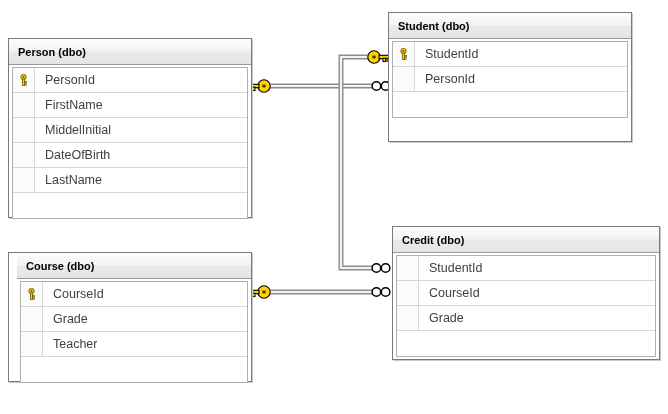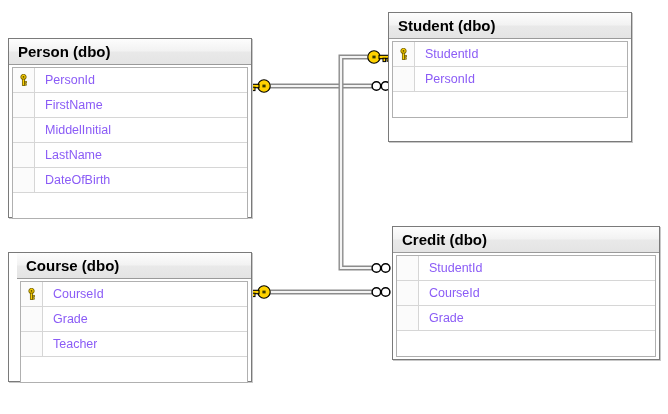"Student (dbo)" .table-title { font-size: 15px -> 11px }
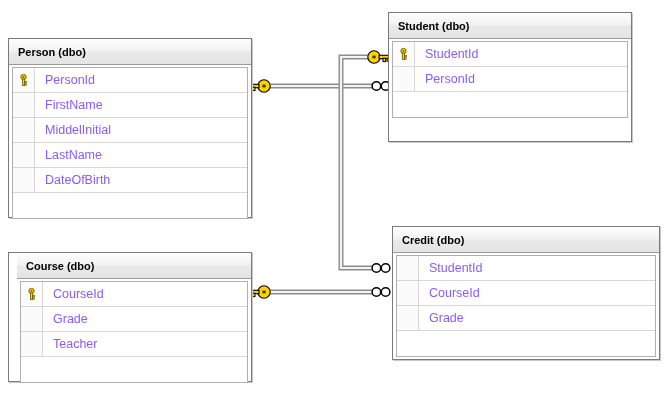"StudentId" .col-name { color: #8b5cf6 -> #404040 }
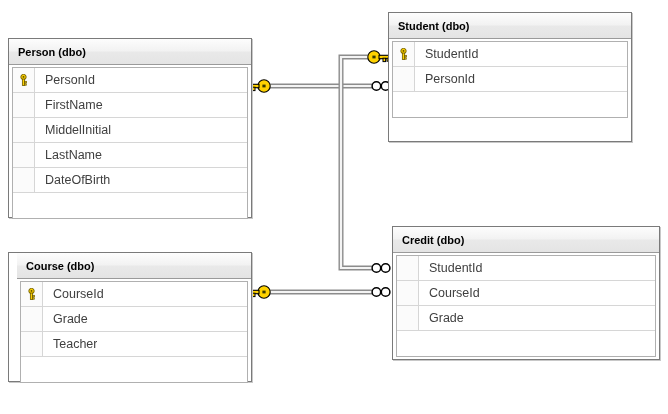"LastName" div.row { order: before "DateOfBirth" -> after "DateOfBirth" }
